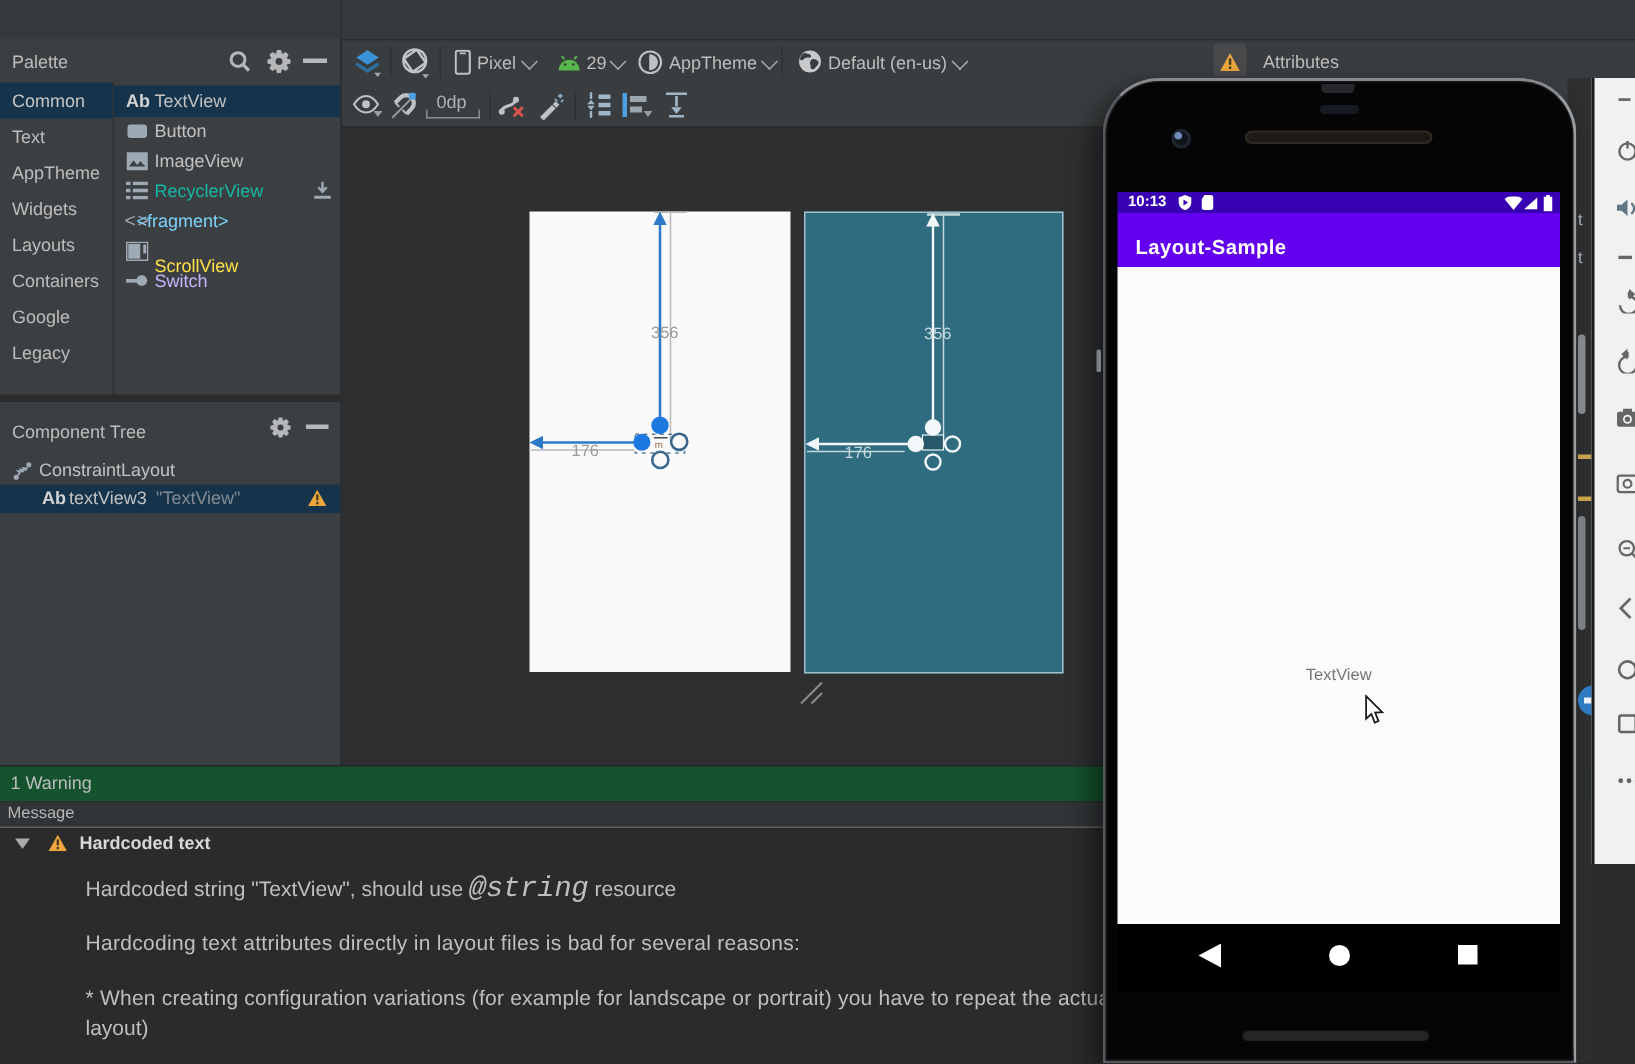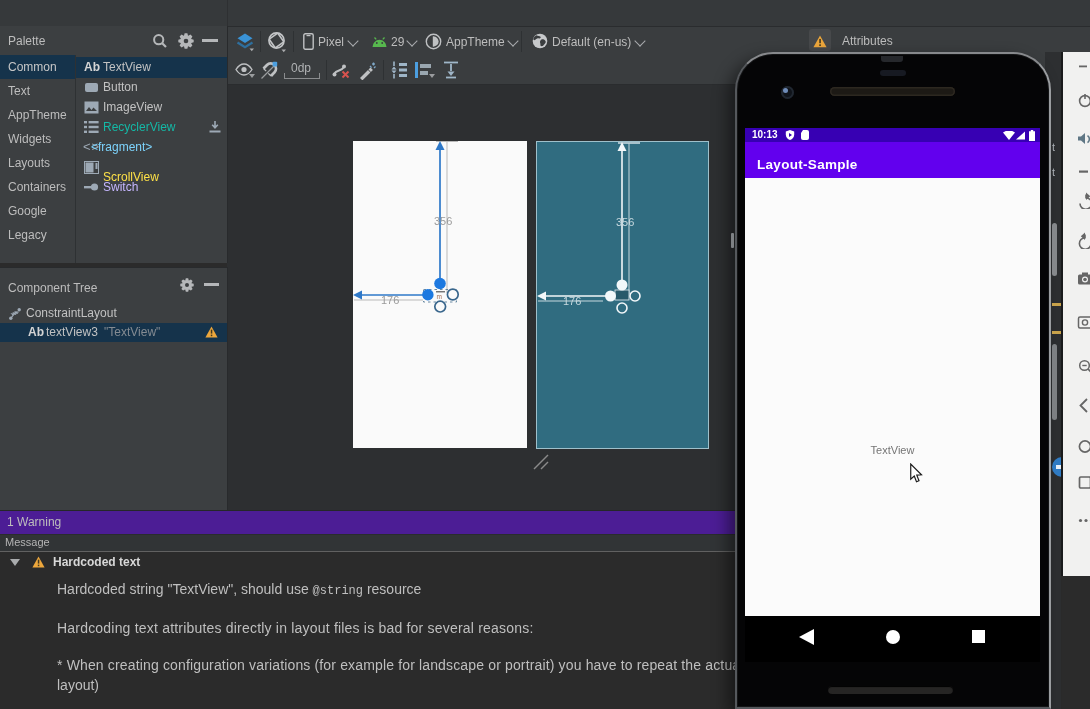"1 Warning" div.a { background: #4c1d95 -> #14532d }
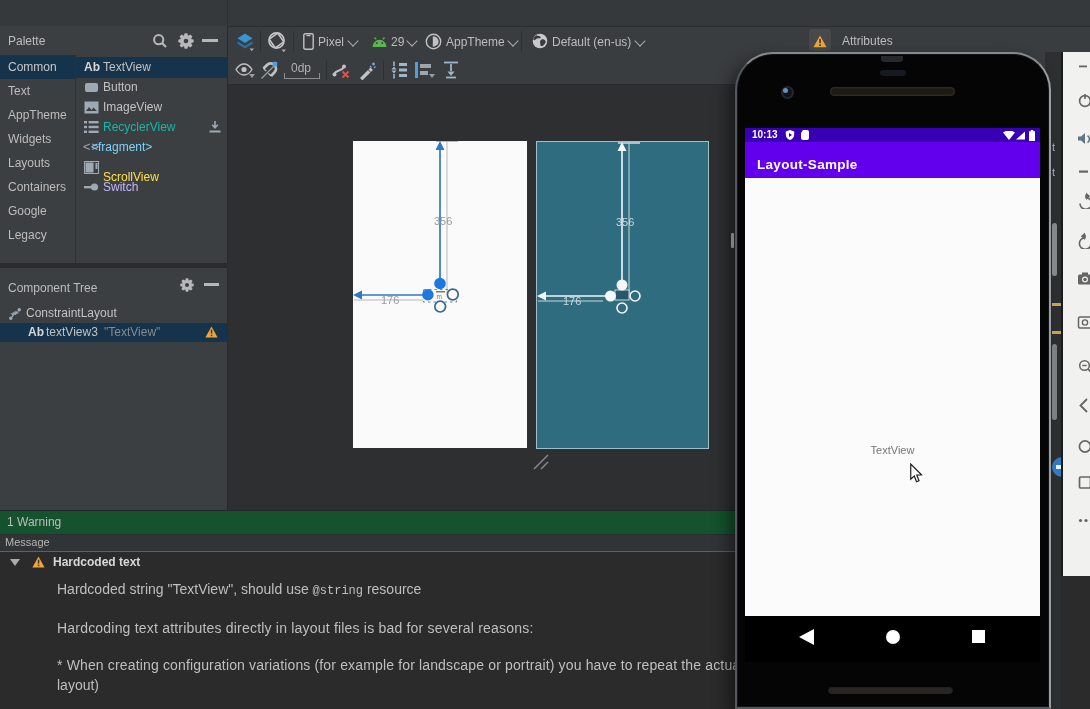"@string" span { font-size: 12px -> 19px; font-style: none -> italic }
